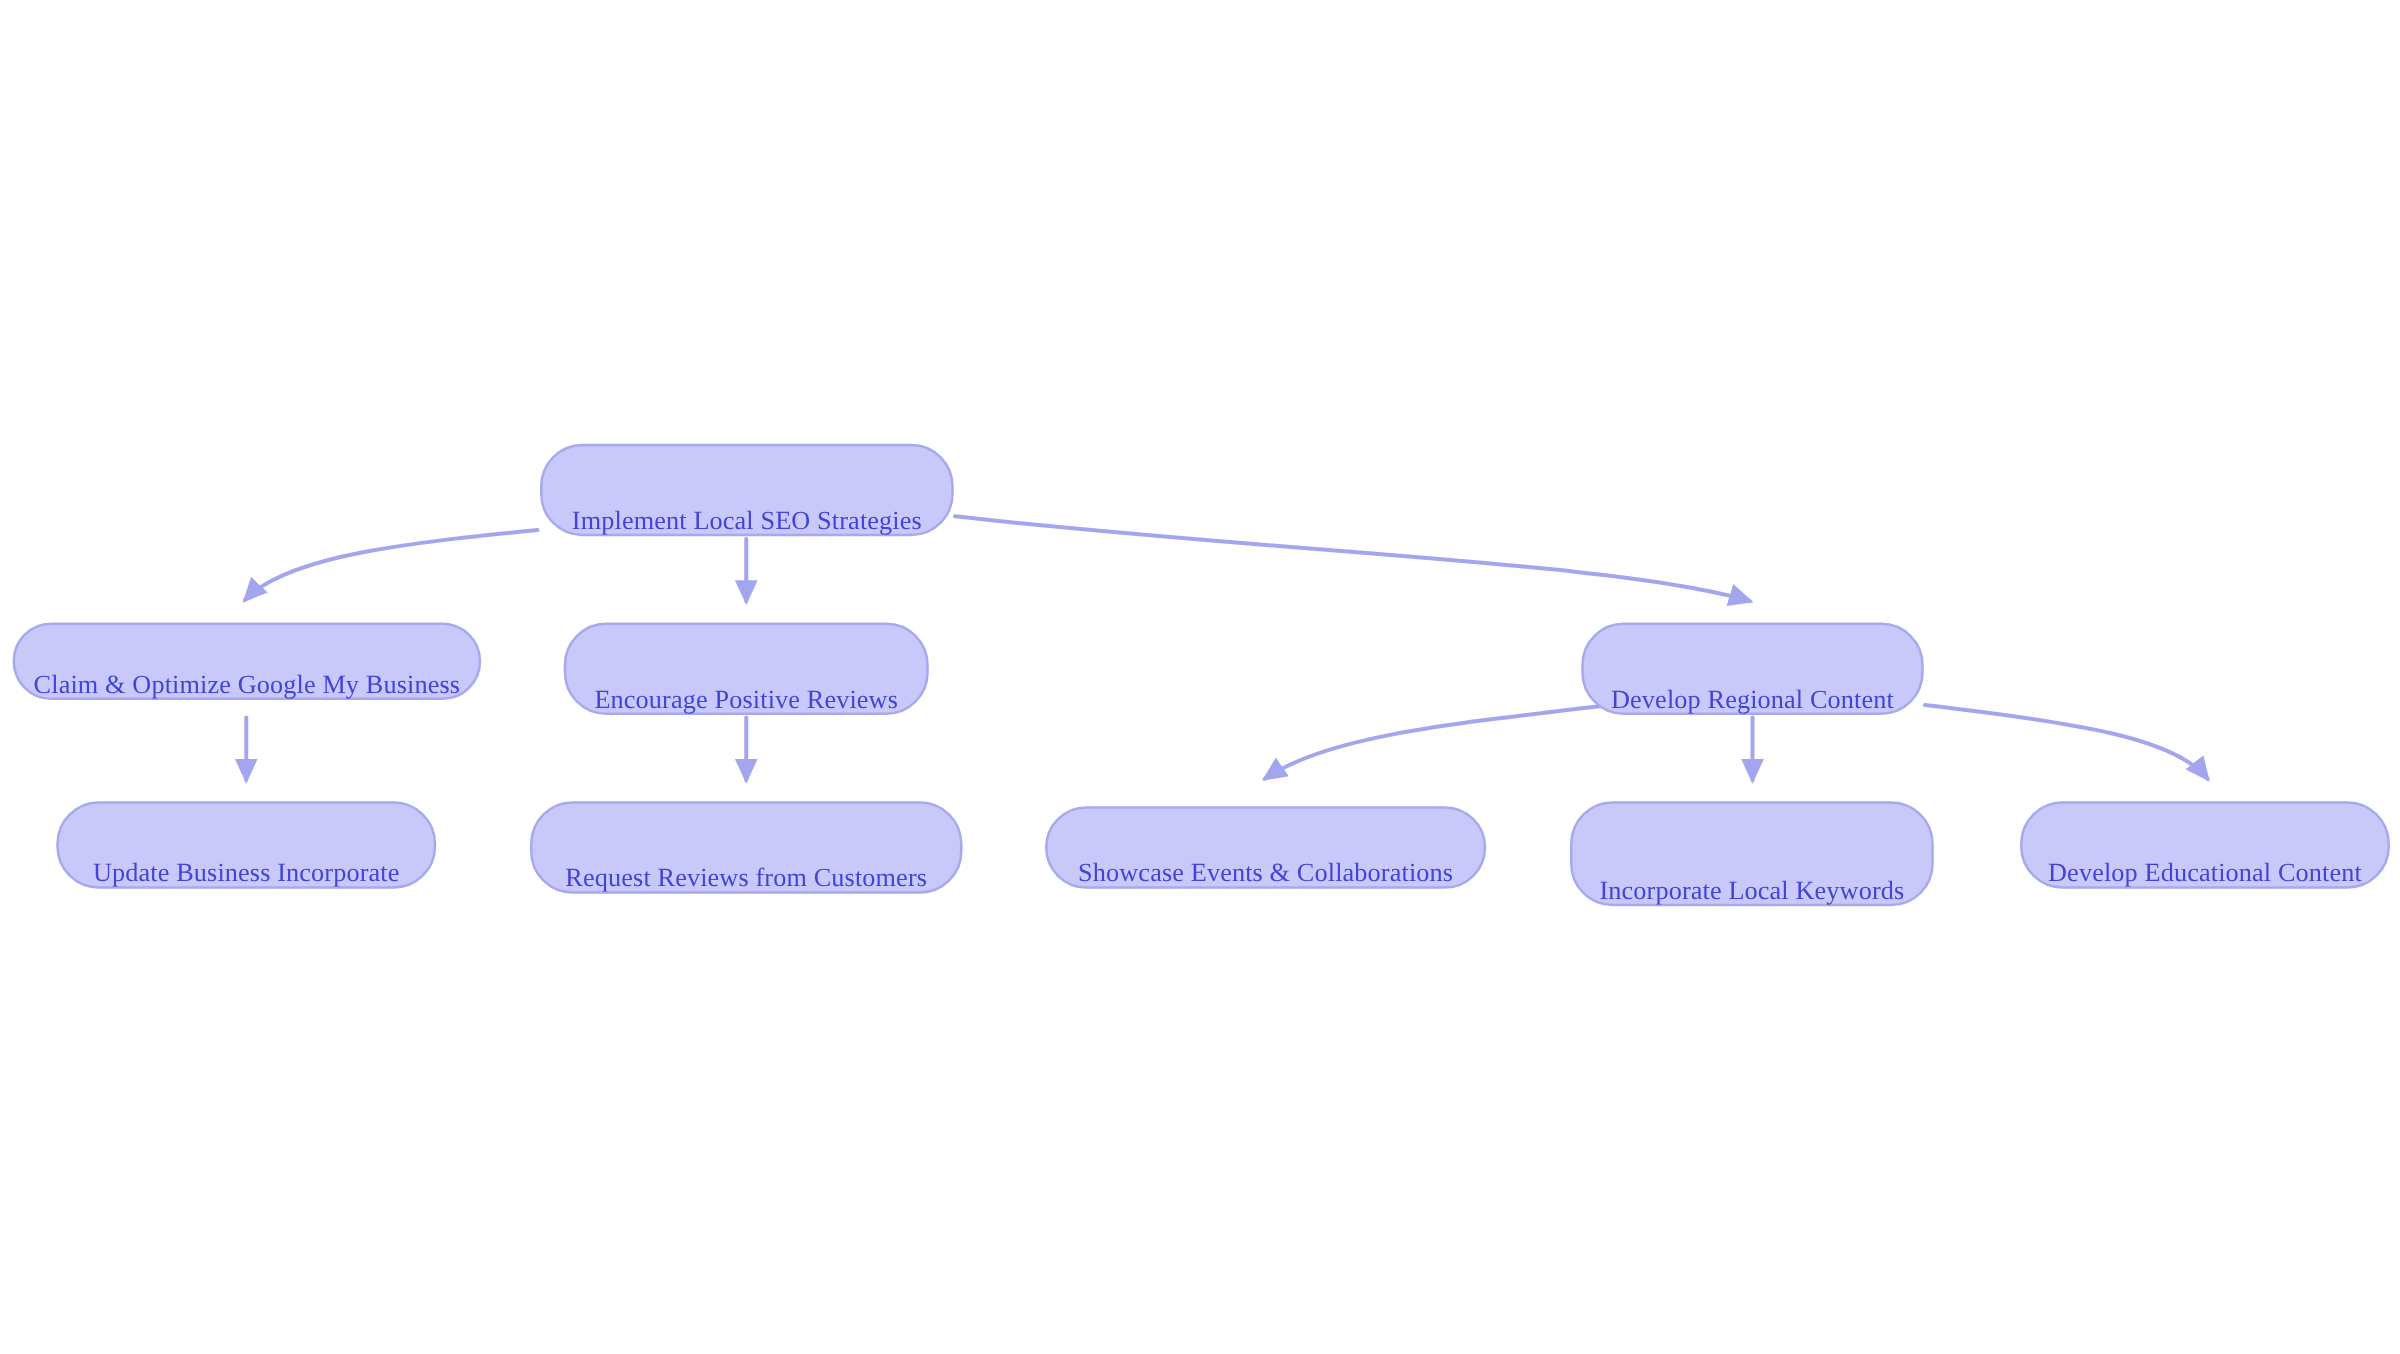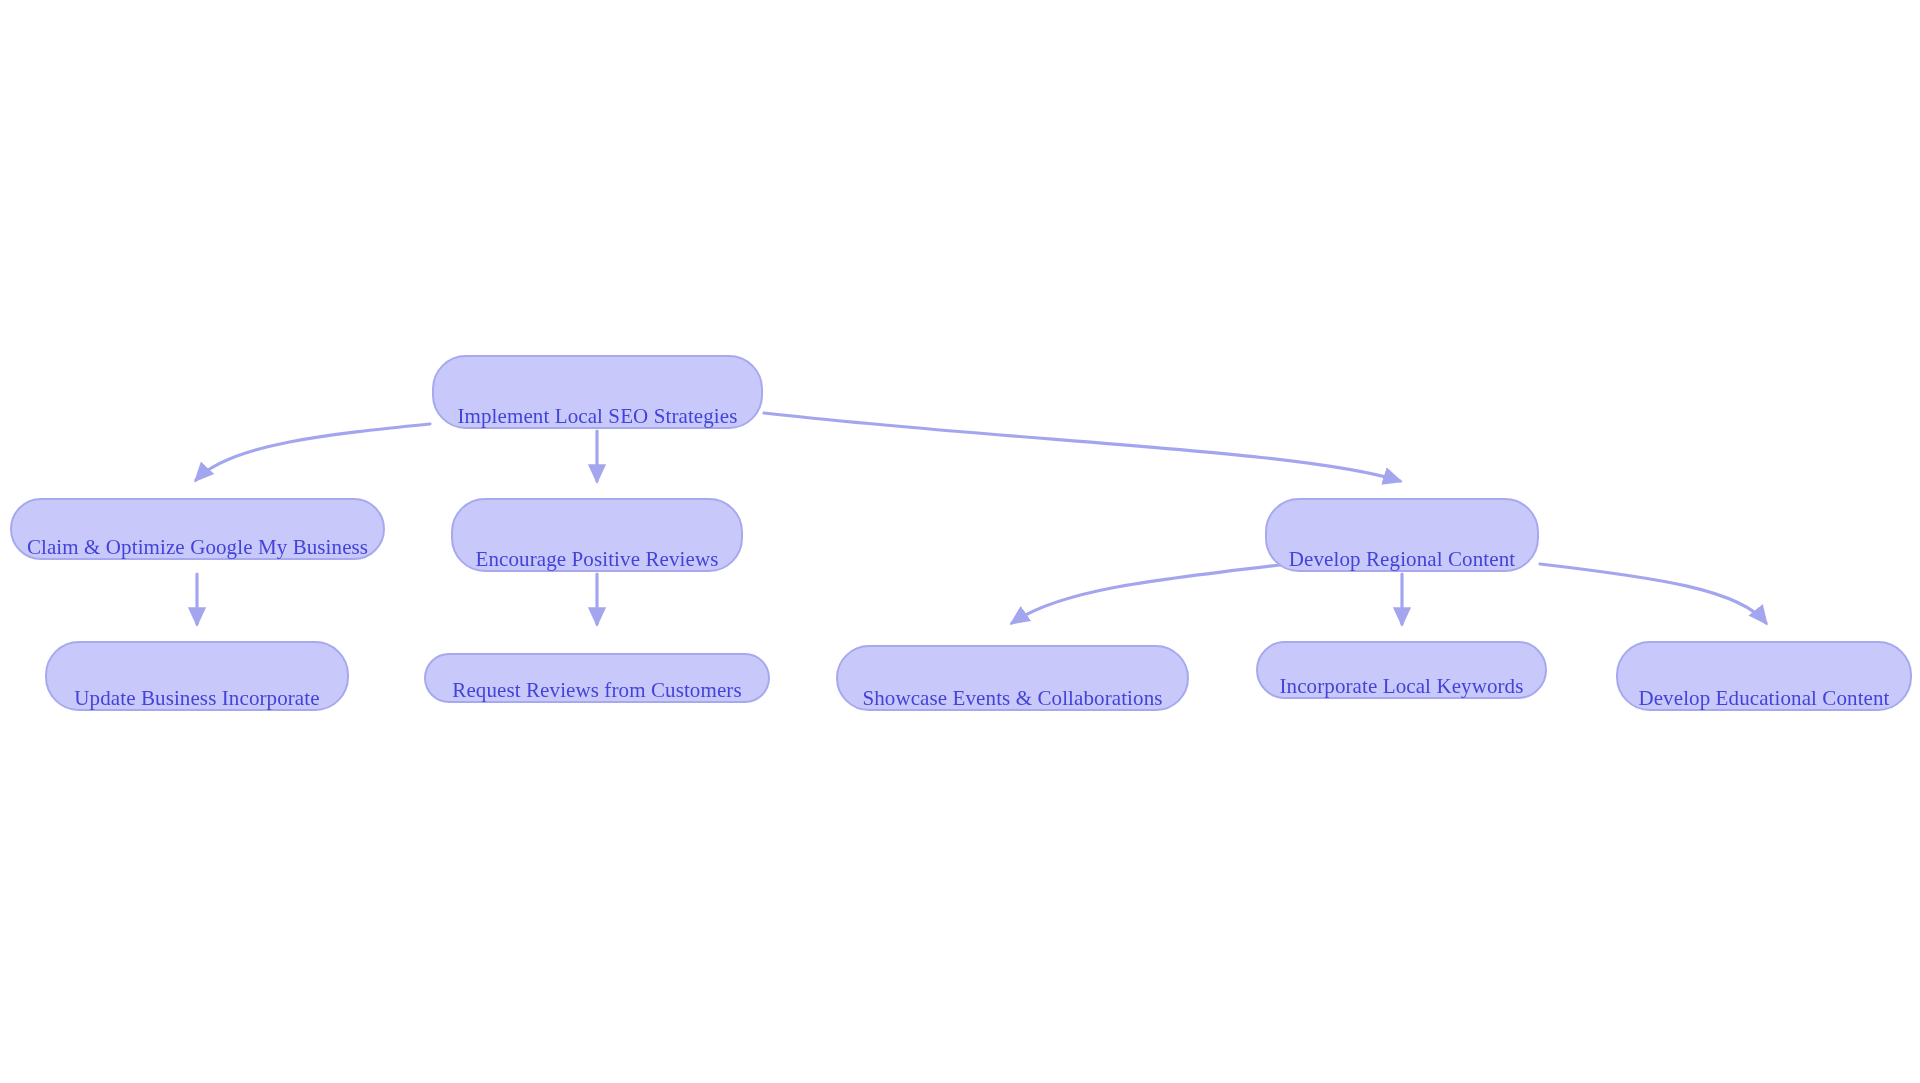"Request Reviews from Customers" div.node { height: 50px -> 74px; margin-top: 12px -> none }
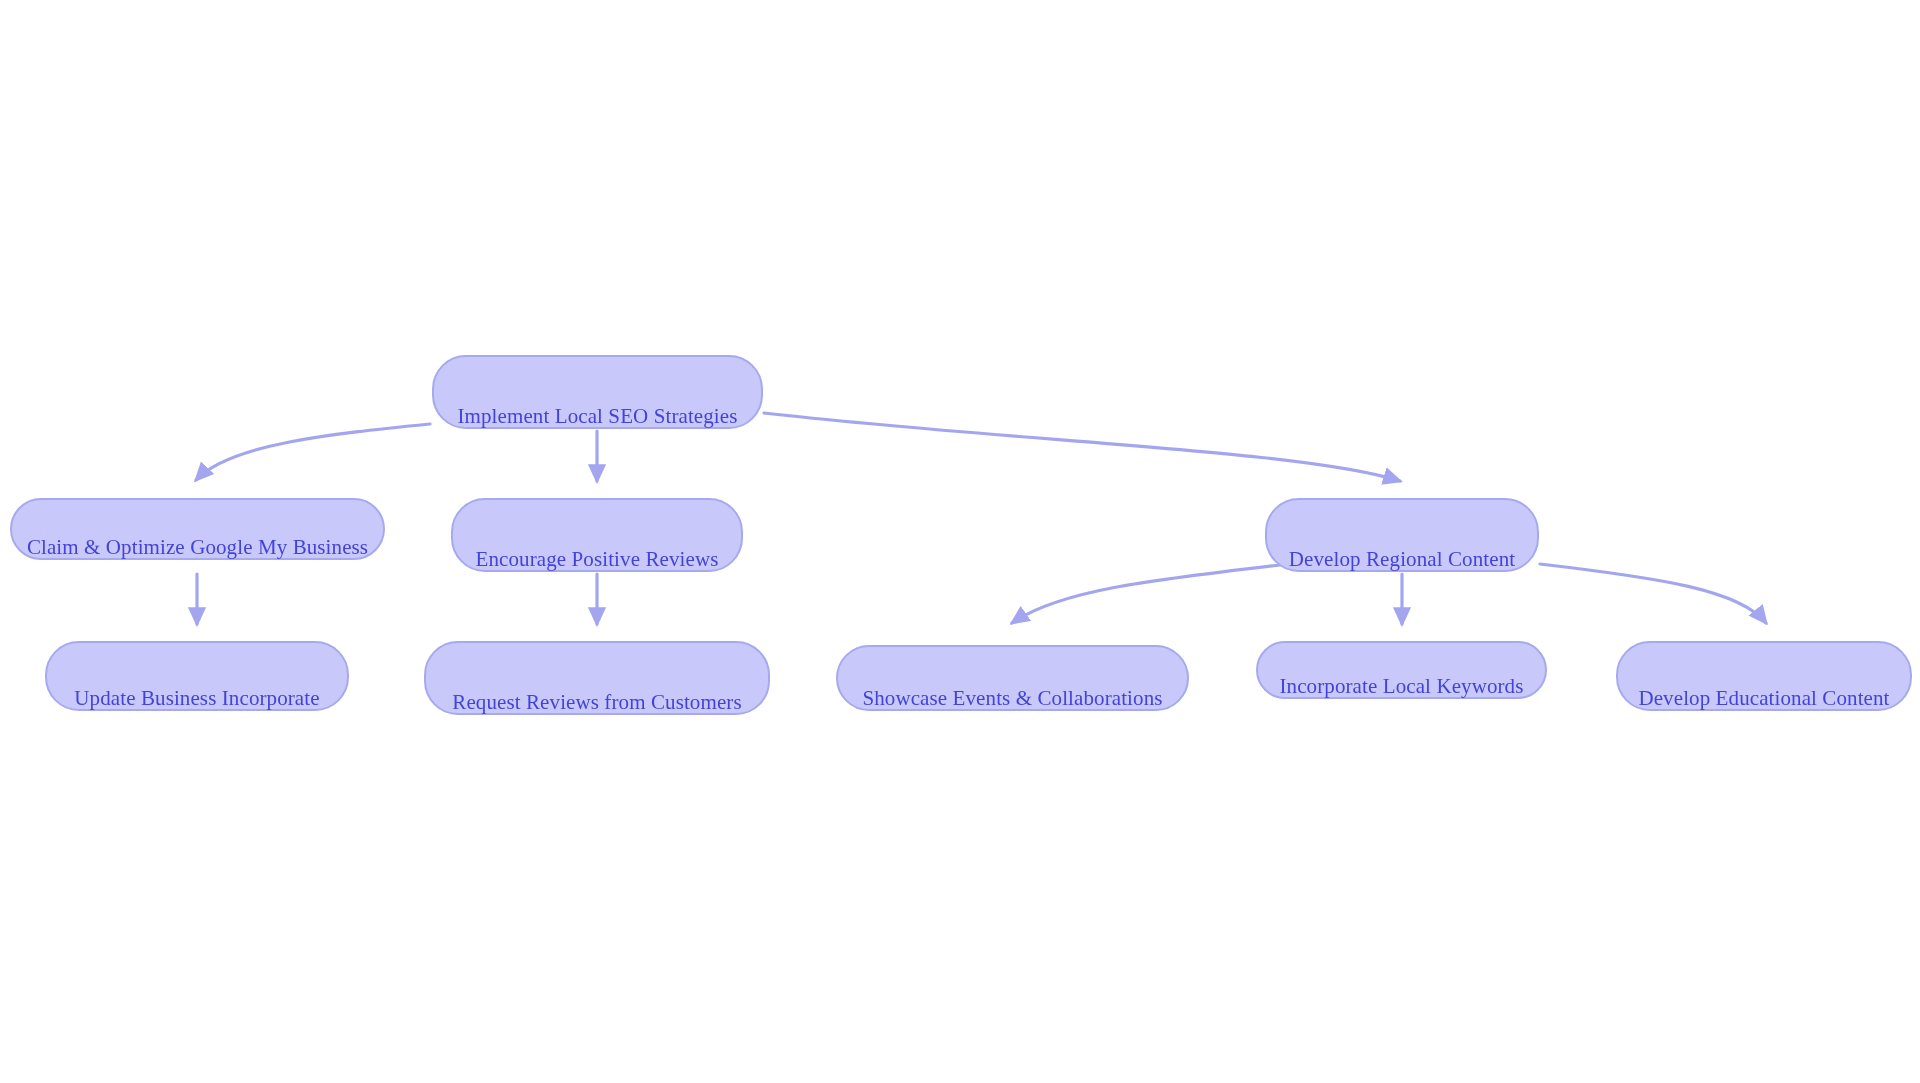"Incorporate Local Keywords" div.node { height: 58px -> 84px }
